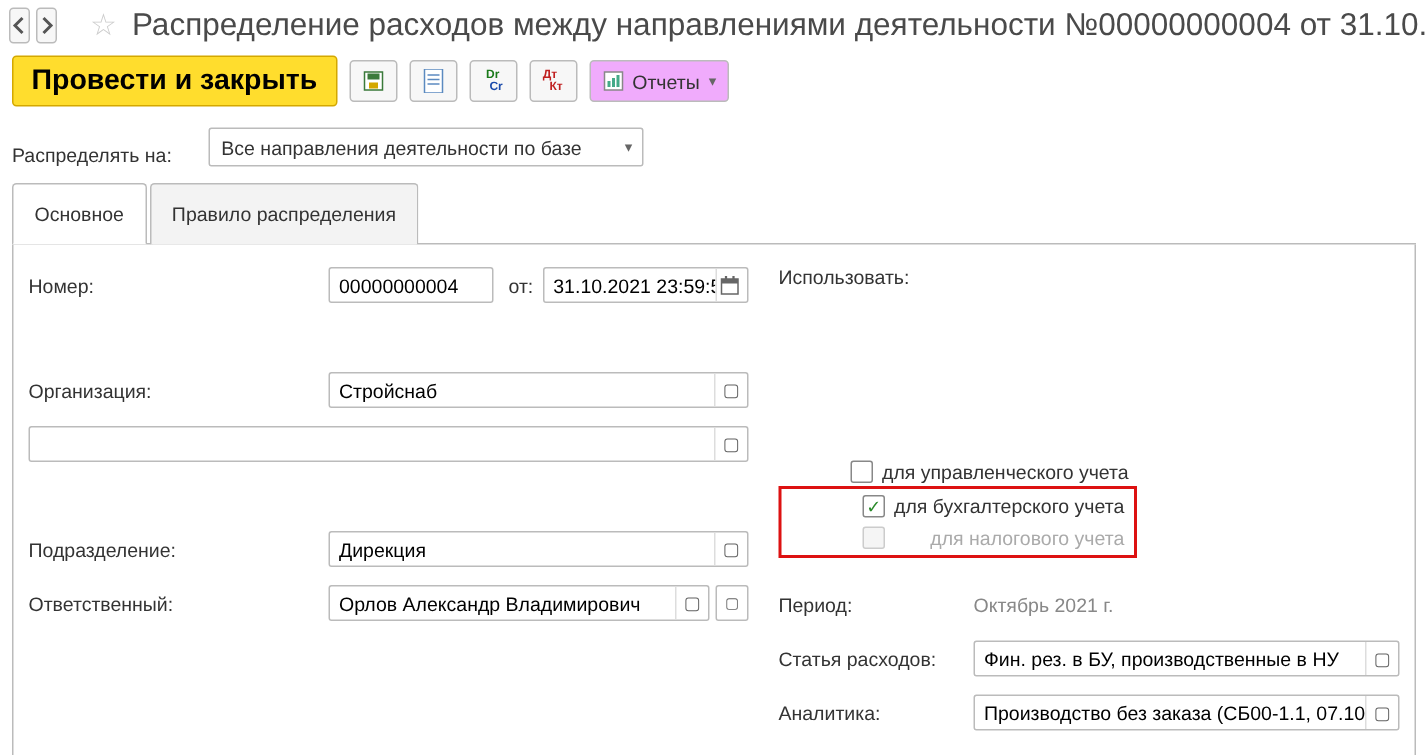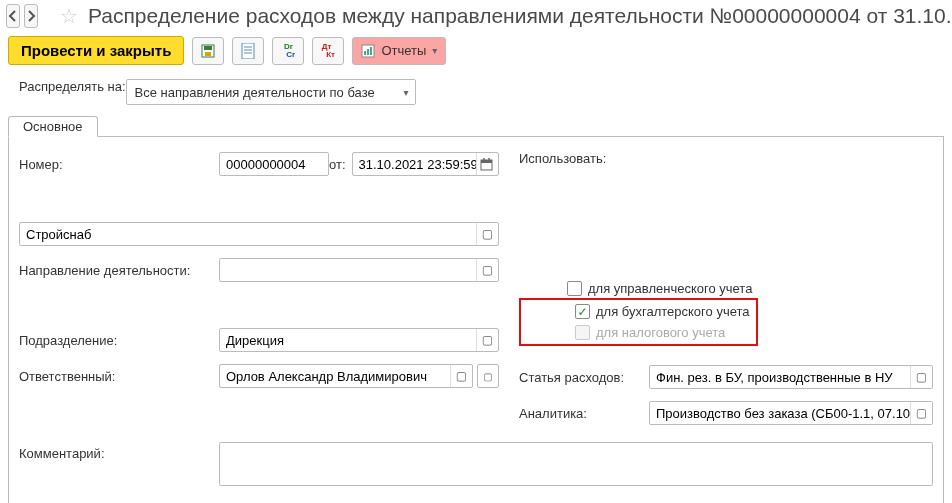"Провести и закрыть" .btn-primary { font-size: 15px -> 19px }
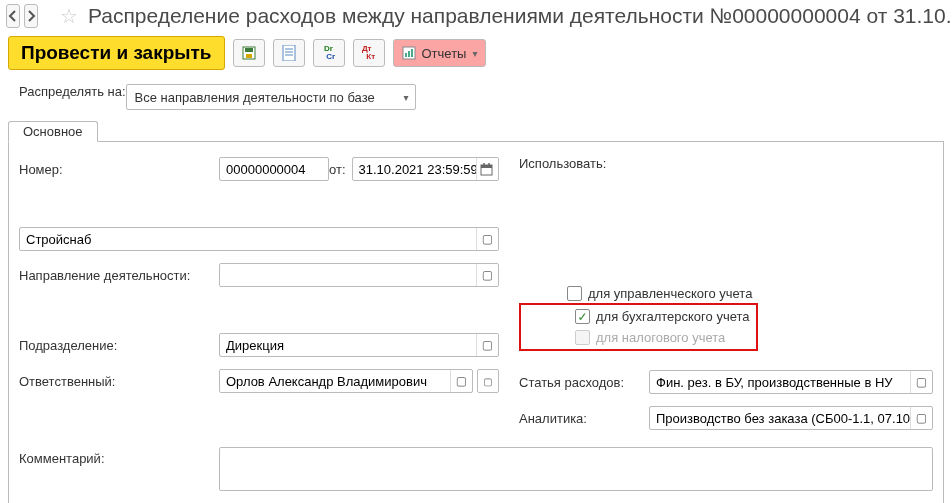"Отчеты" .btn-reports { background: #fca5a5 -> #f0abfc }
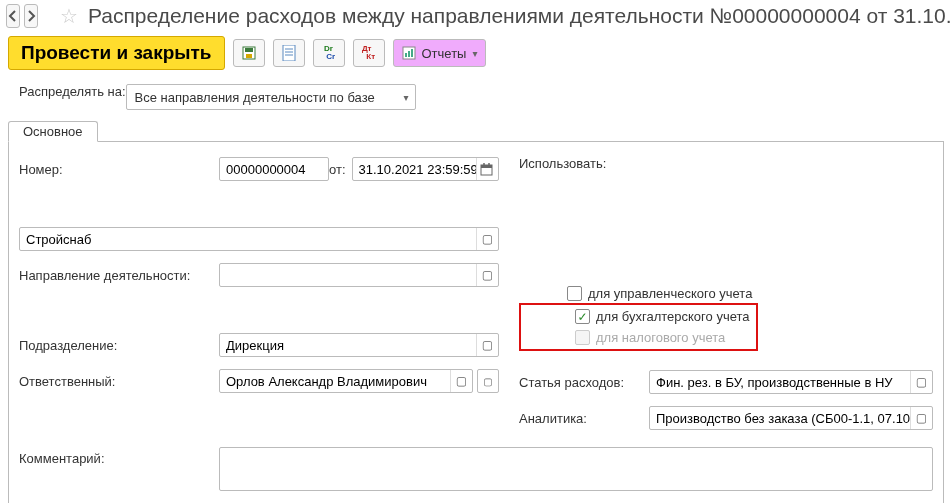"Распределять на:" .row-dist { align-items: flex-start -> flex-end; gap: 0 -> 24px; margin-left: 11px -> none }
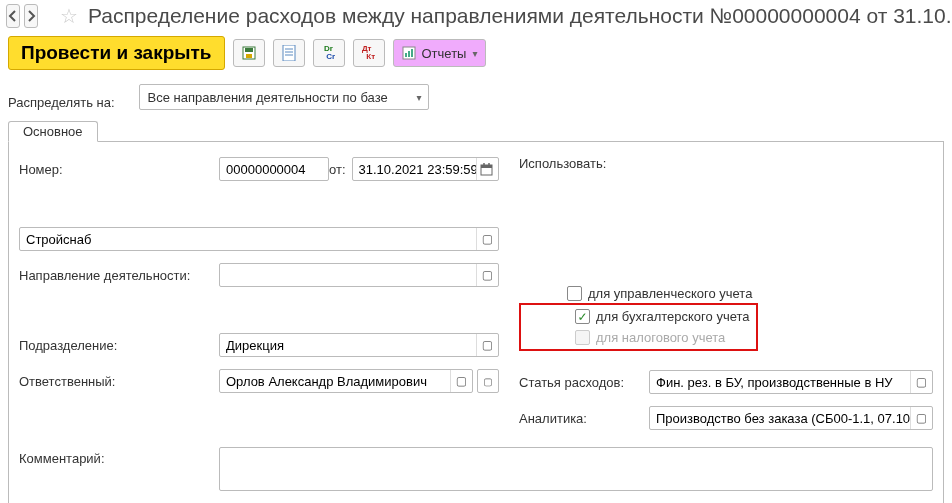"Основное" .tab { padding: 2px 14px -> 12px 14px }
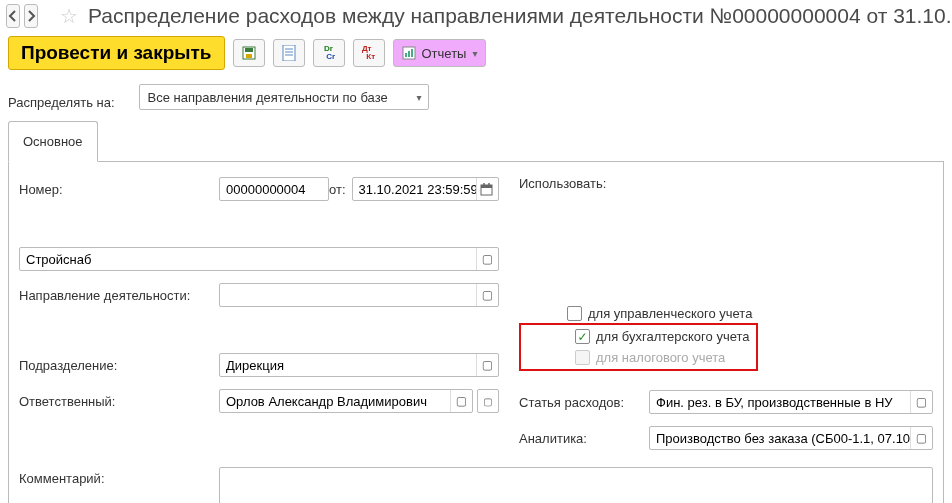"Правило распределения" div.tab { html: none -> <div>Правило распределения</div> }
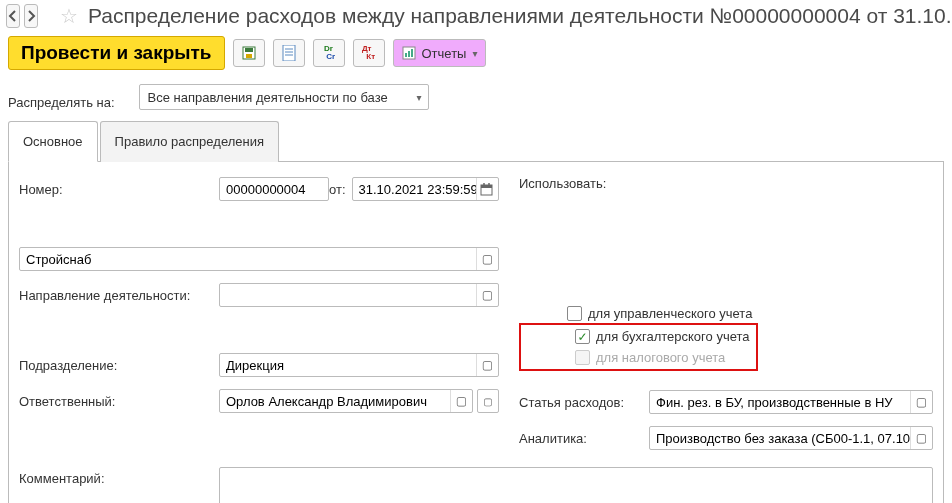"от:" span { margin-left: none -> 10px }
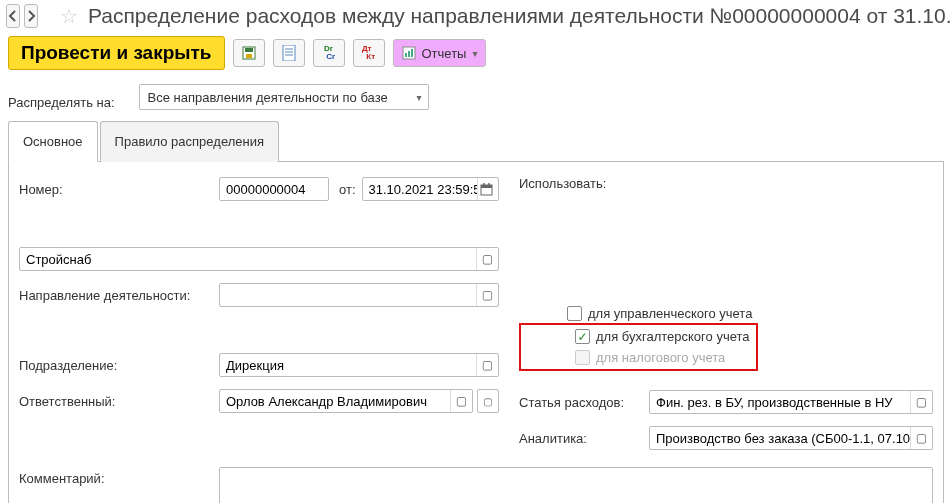"Организация:" div.fr-label { html: none -> <div>Организация:</div> }
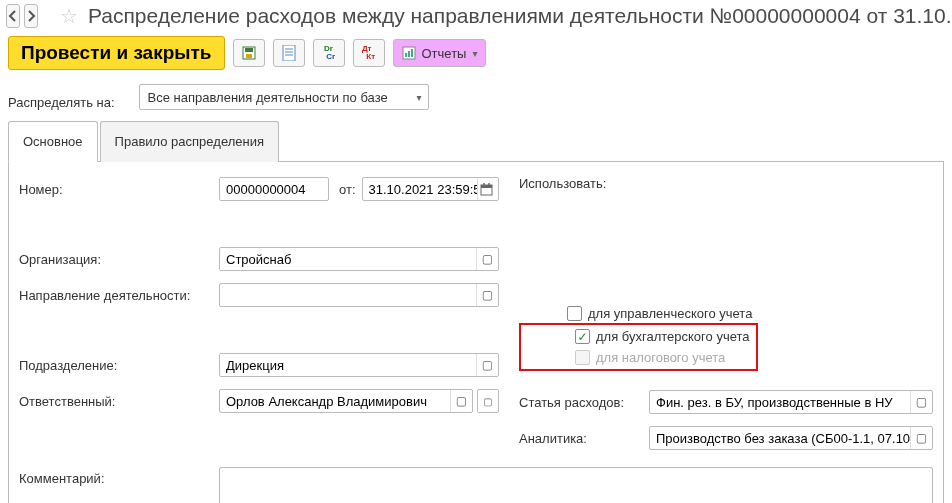"Направление деятельности:" div.fr-label { html: <div>Направление деятельности:</div> -> none }
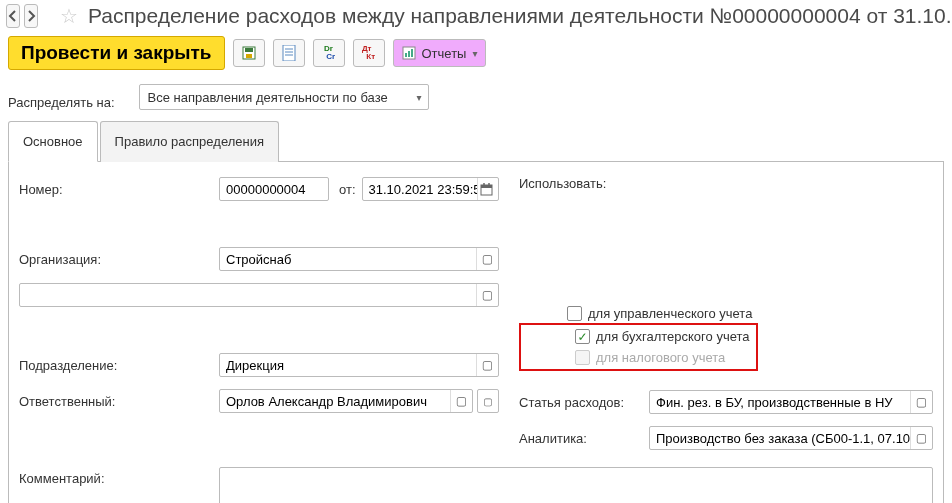"для налогового учета" div.checkbox-row { justify-content: none -> space-between }
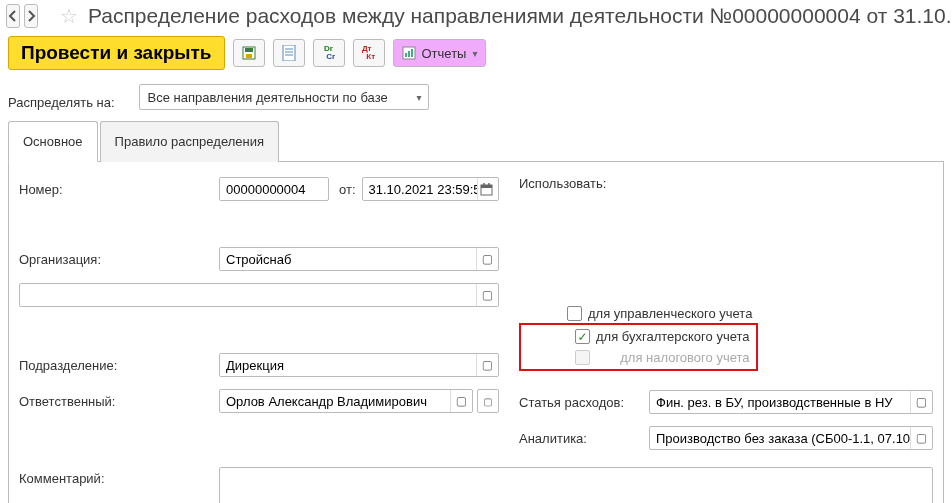"Период:" div.fr { html: none -> <div> <div>Период:</div> <div>Октябрь 2021 г.</div> </div> }
